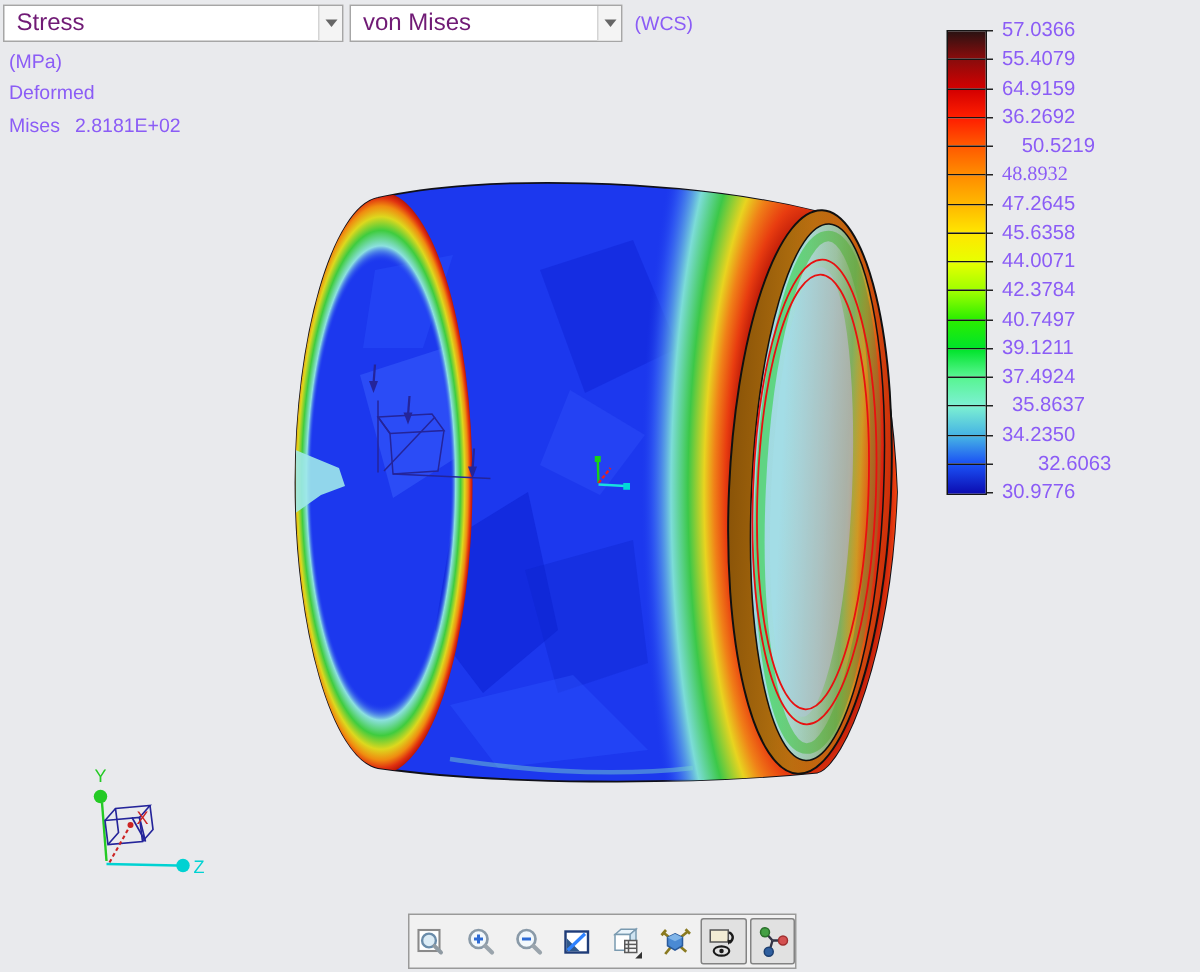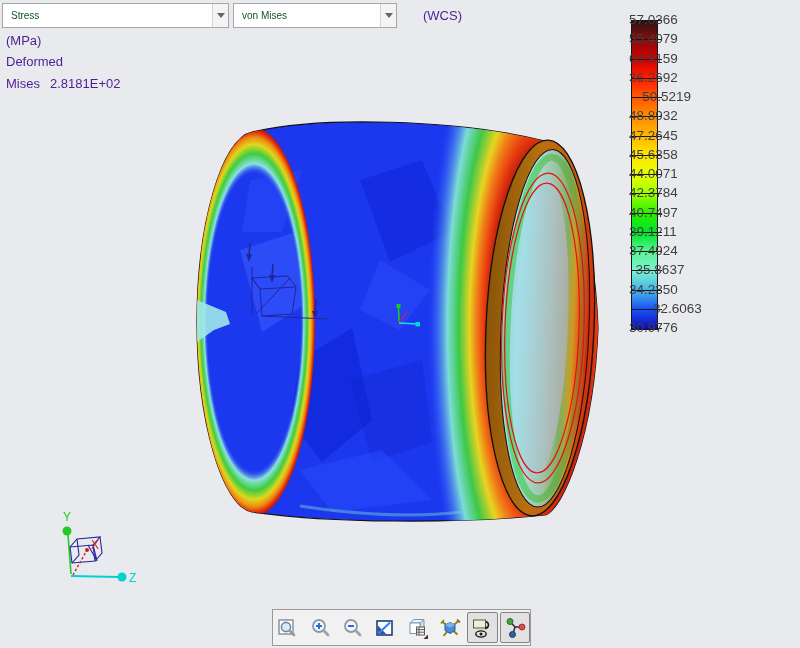"Stress" .dd-text { color: #14532d -> #701a75; font-size: 10px -> 16px }
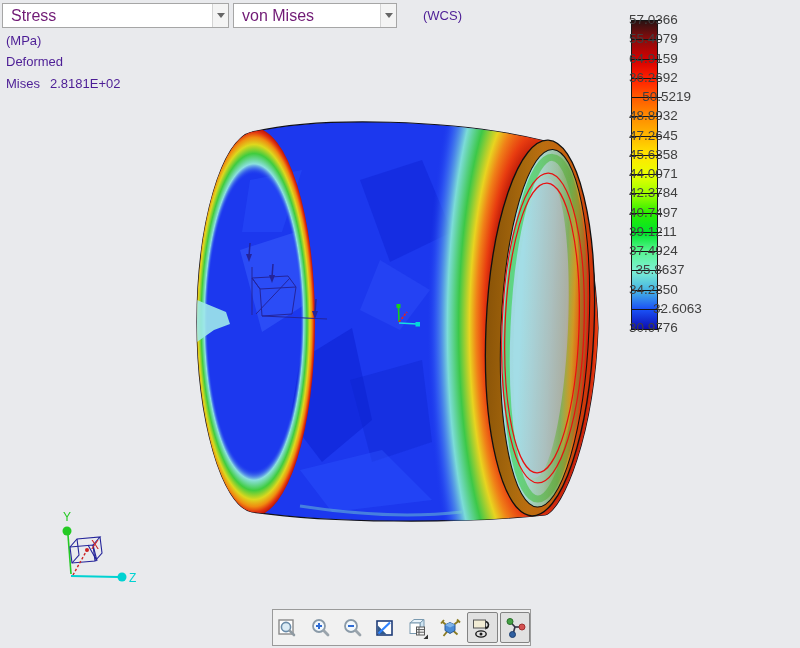"von Mises" #dd-component { width: 164px -> 182px }
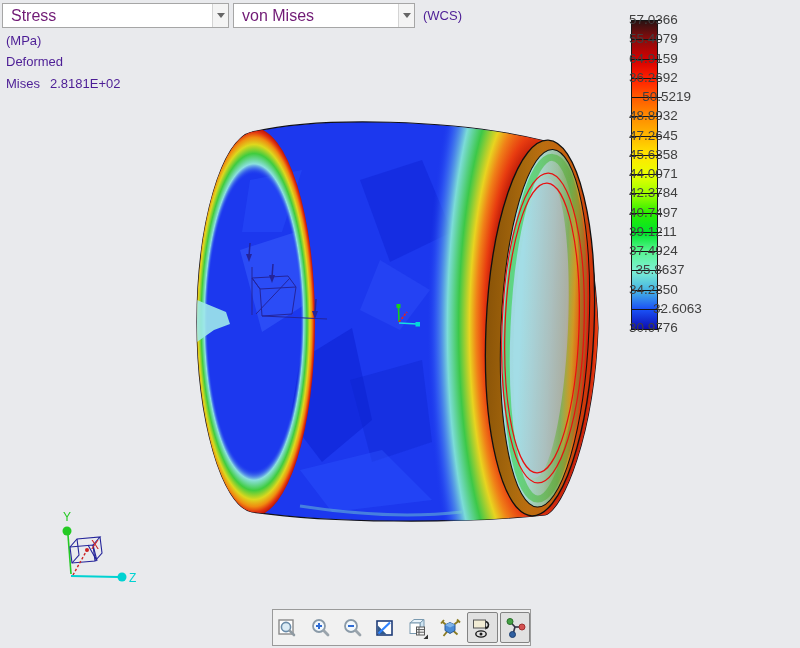"(WCS)" .navy { color: #4c1d95 -> #8b5cf6 }
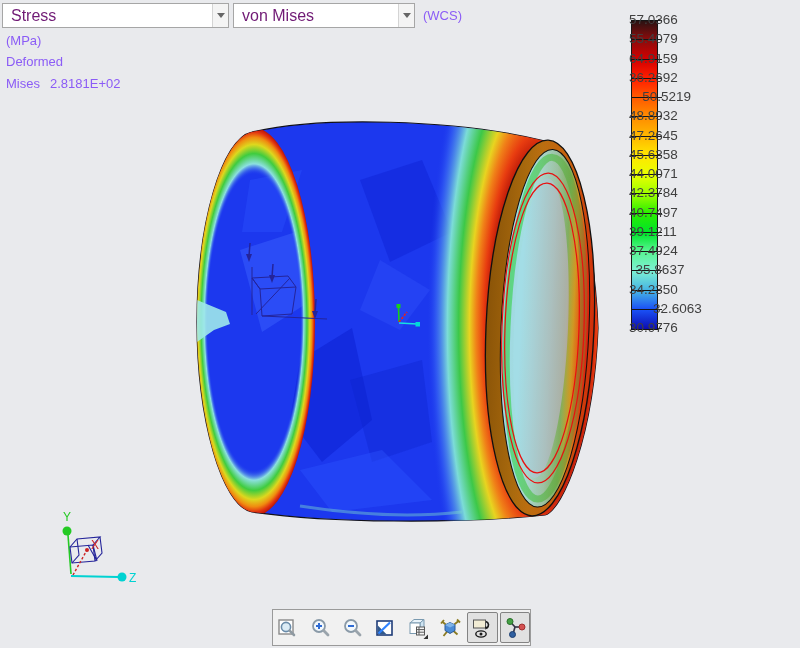"57.0366" .lg-label { color: #404040 -> #8b5cf6; left: 629px -> 668px }
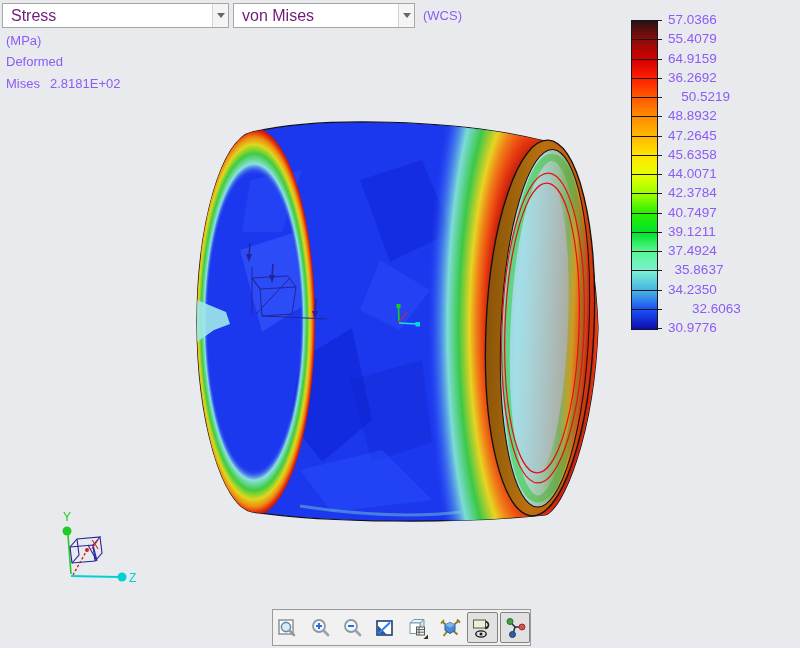"48.8932" div.lg-label { font-family: none -> Liberation Serif, serif }
